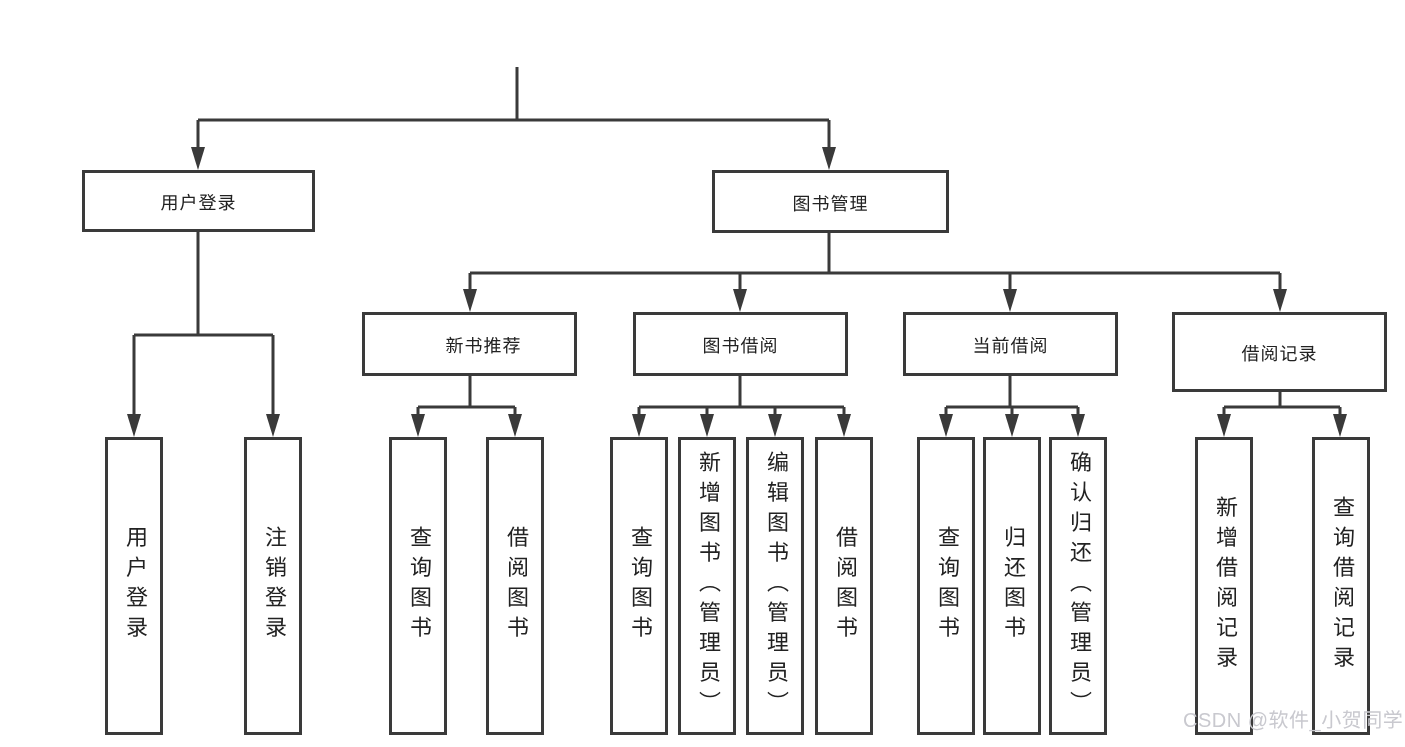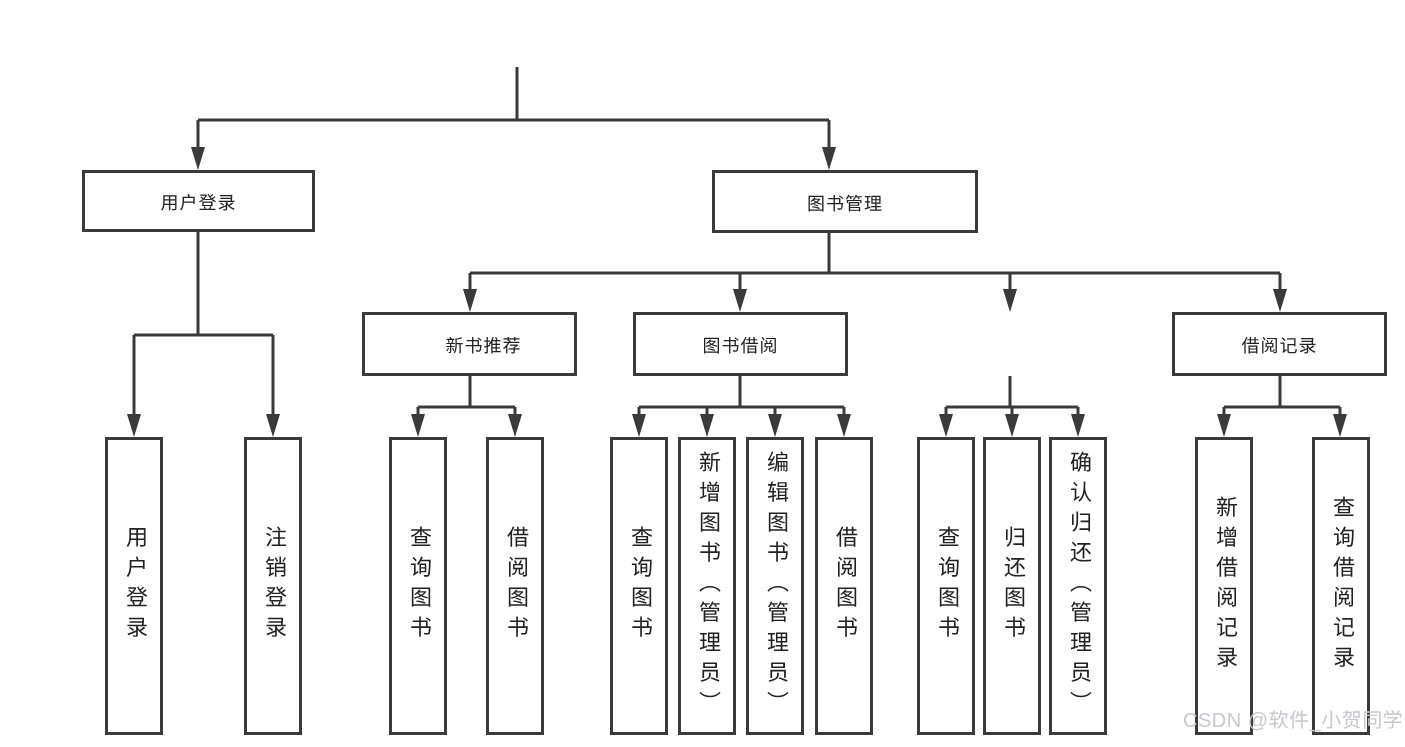"图书管理" div.hbox { width: 266px -> 237px }
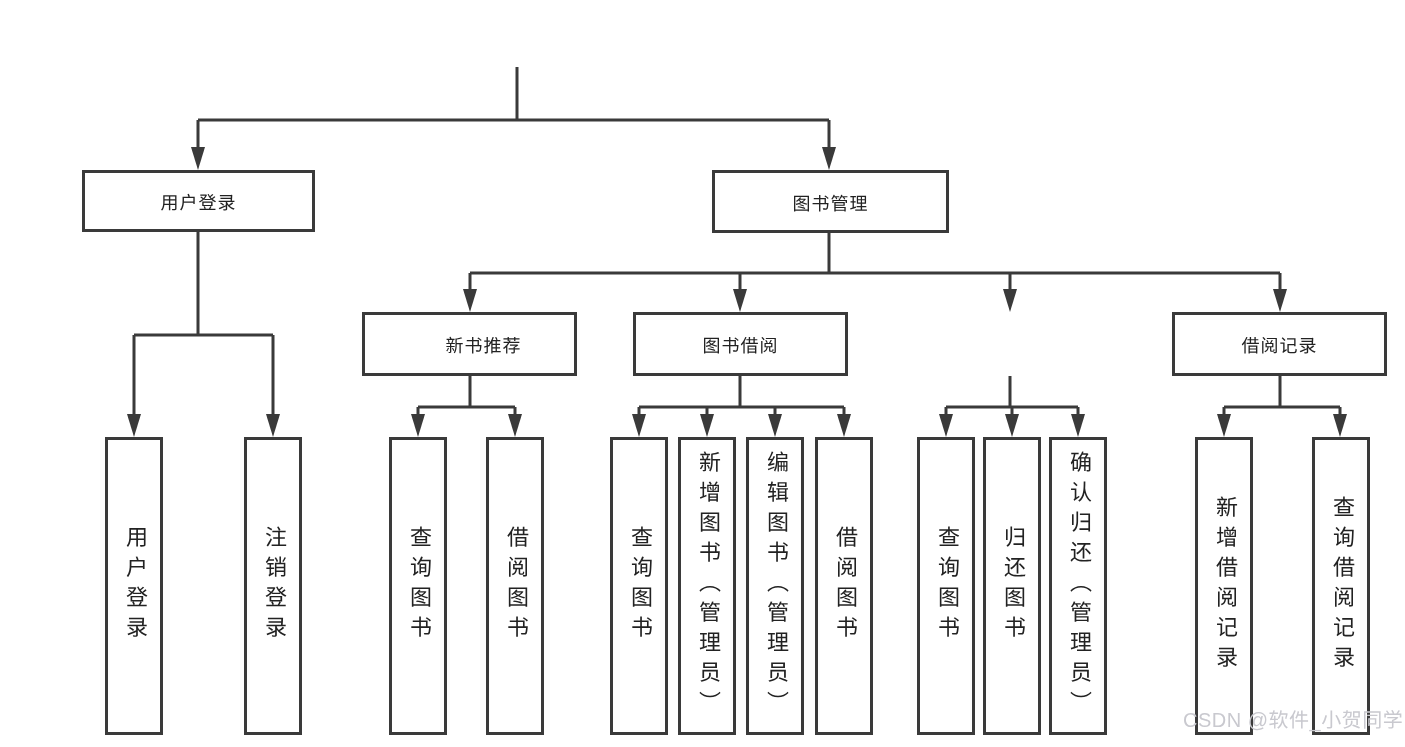"当前借阅" div.hbox { html: none -> <div> <span>当前借阅</span> </div> }
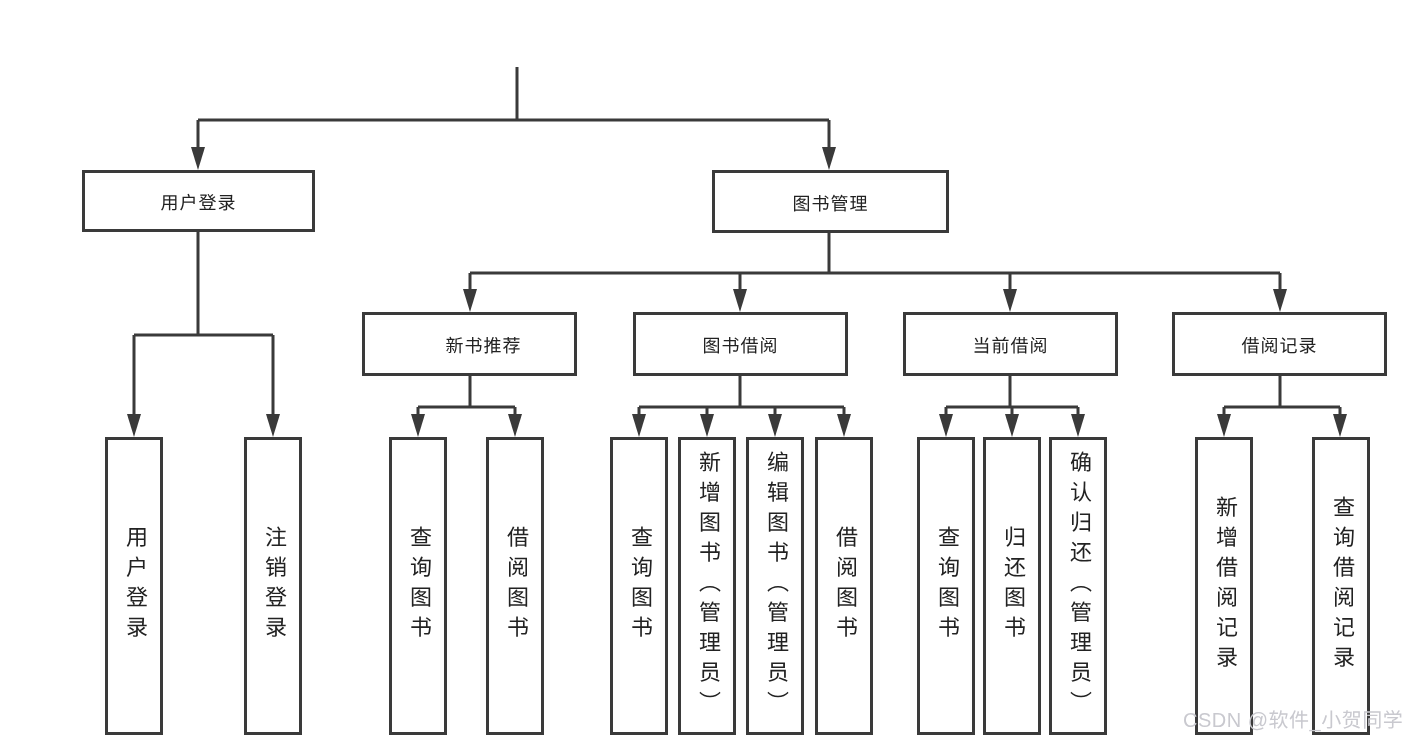"借阅记录" div.hbox { height: 64px -> 80px }
